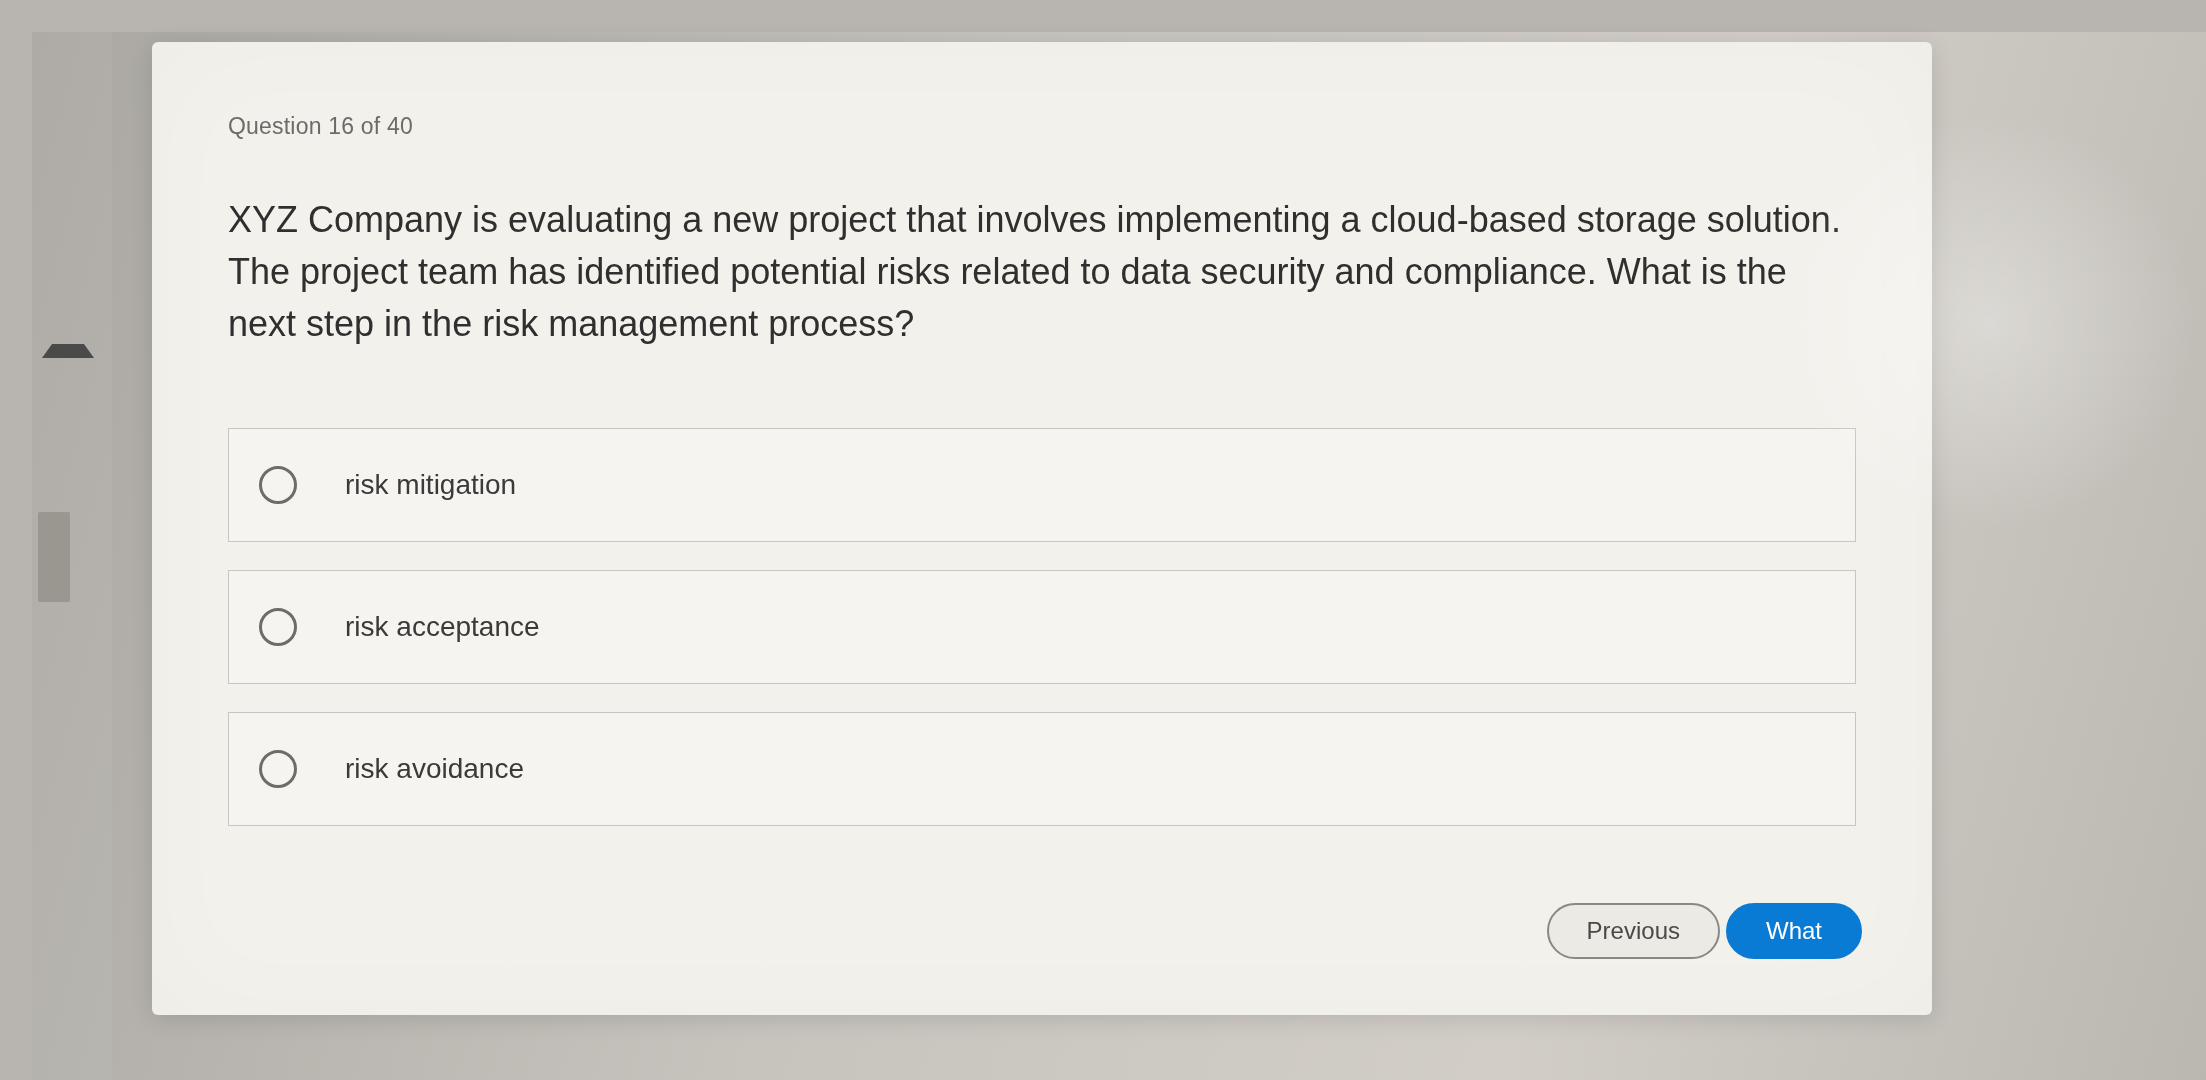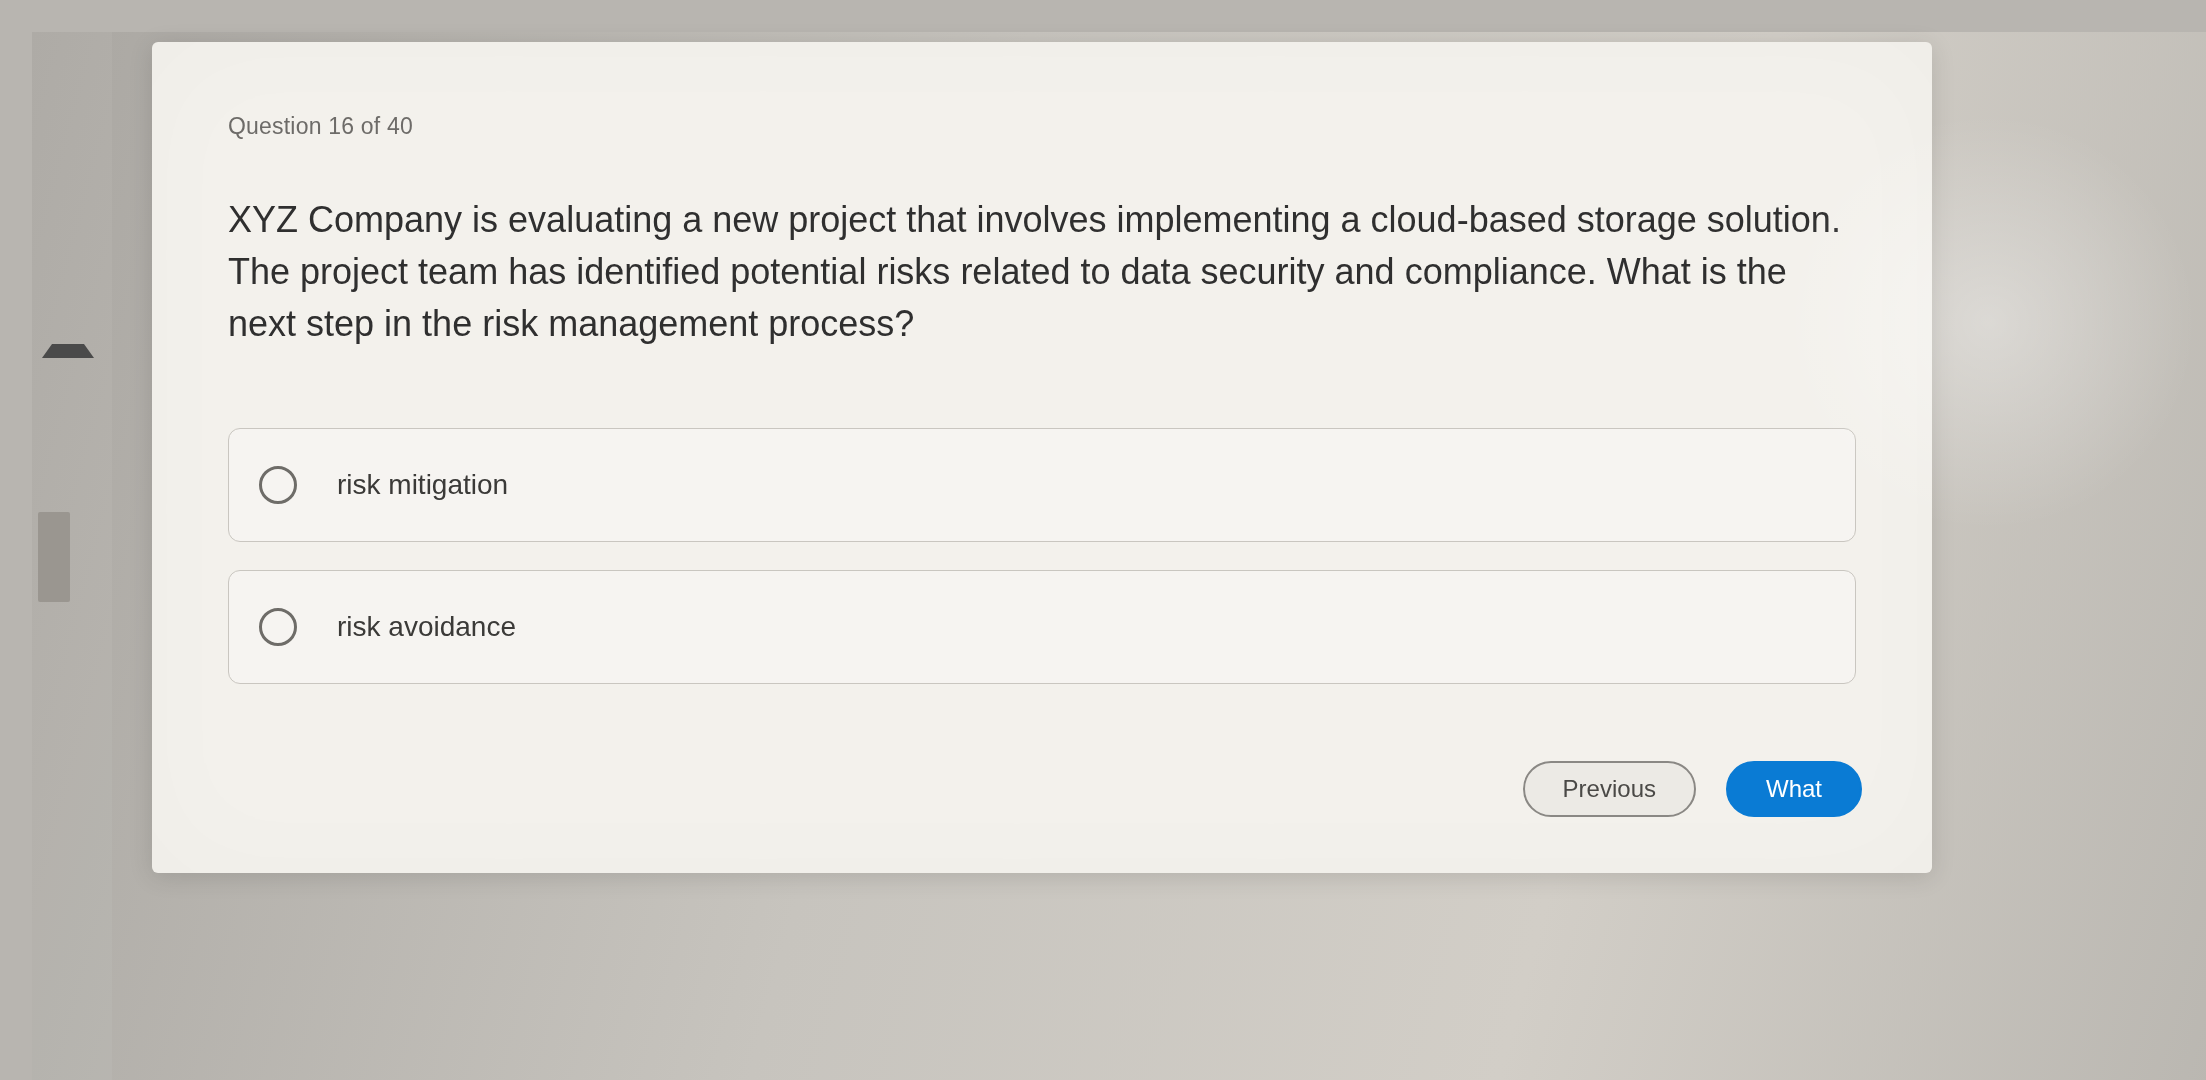"risk mitigation" .option { border-radius: 12px -> 0; gap: 24px -> 32px }
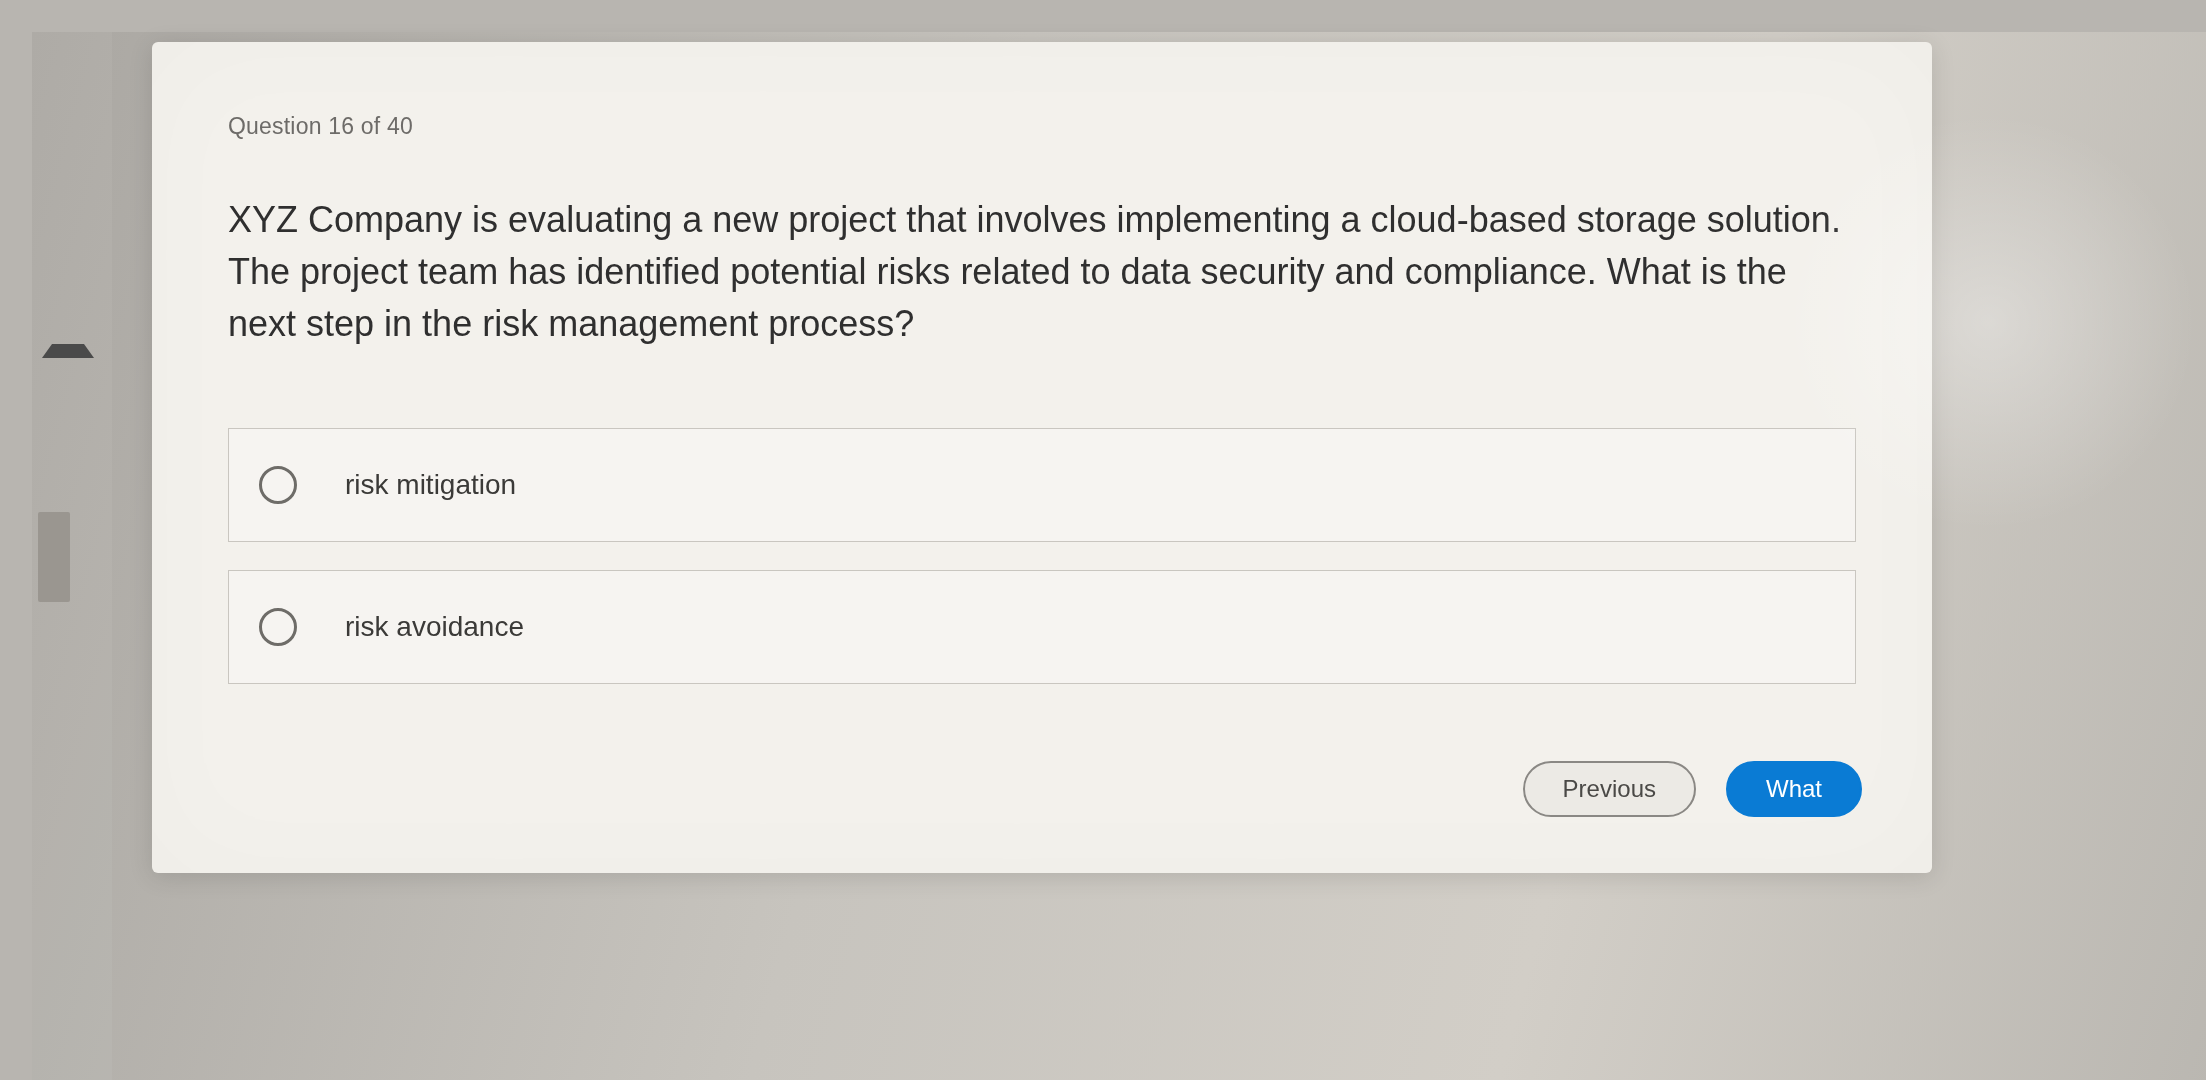"risk acceptance" div.option { html: none -> <div> <span></span> <span>risk acceptance</span> </div> }
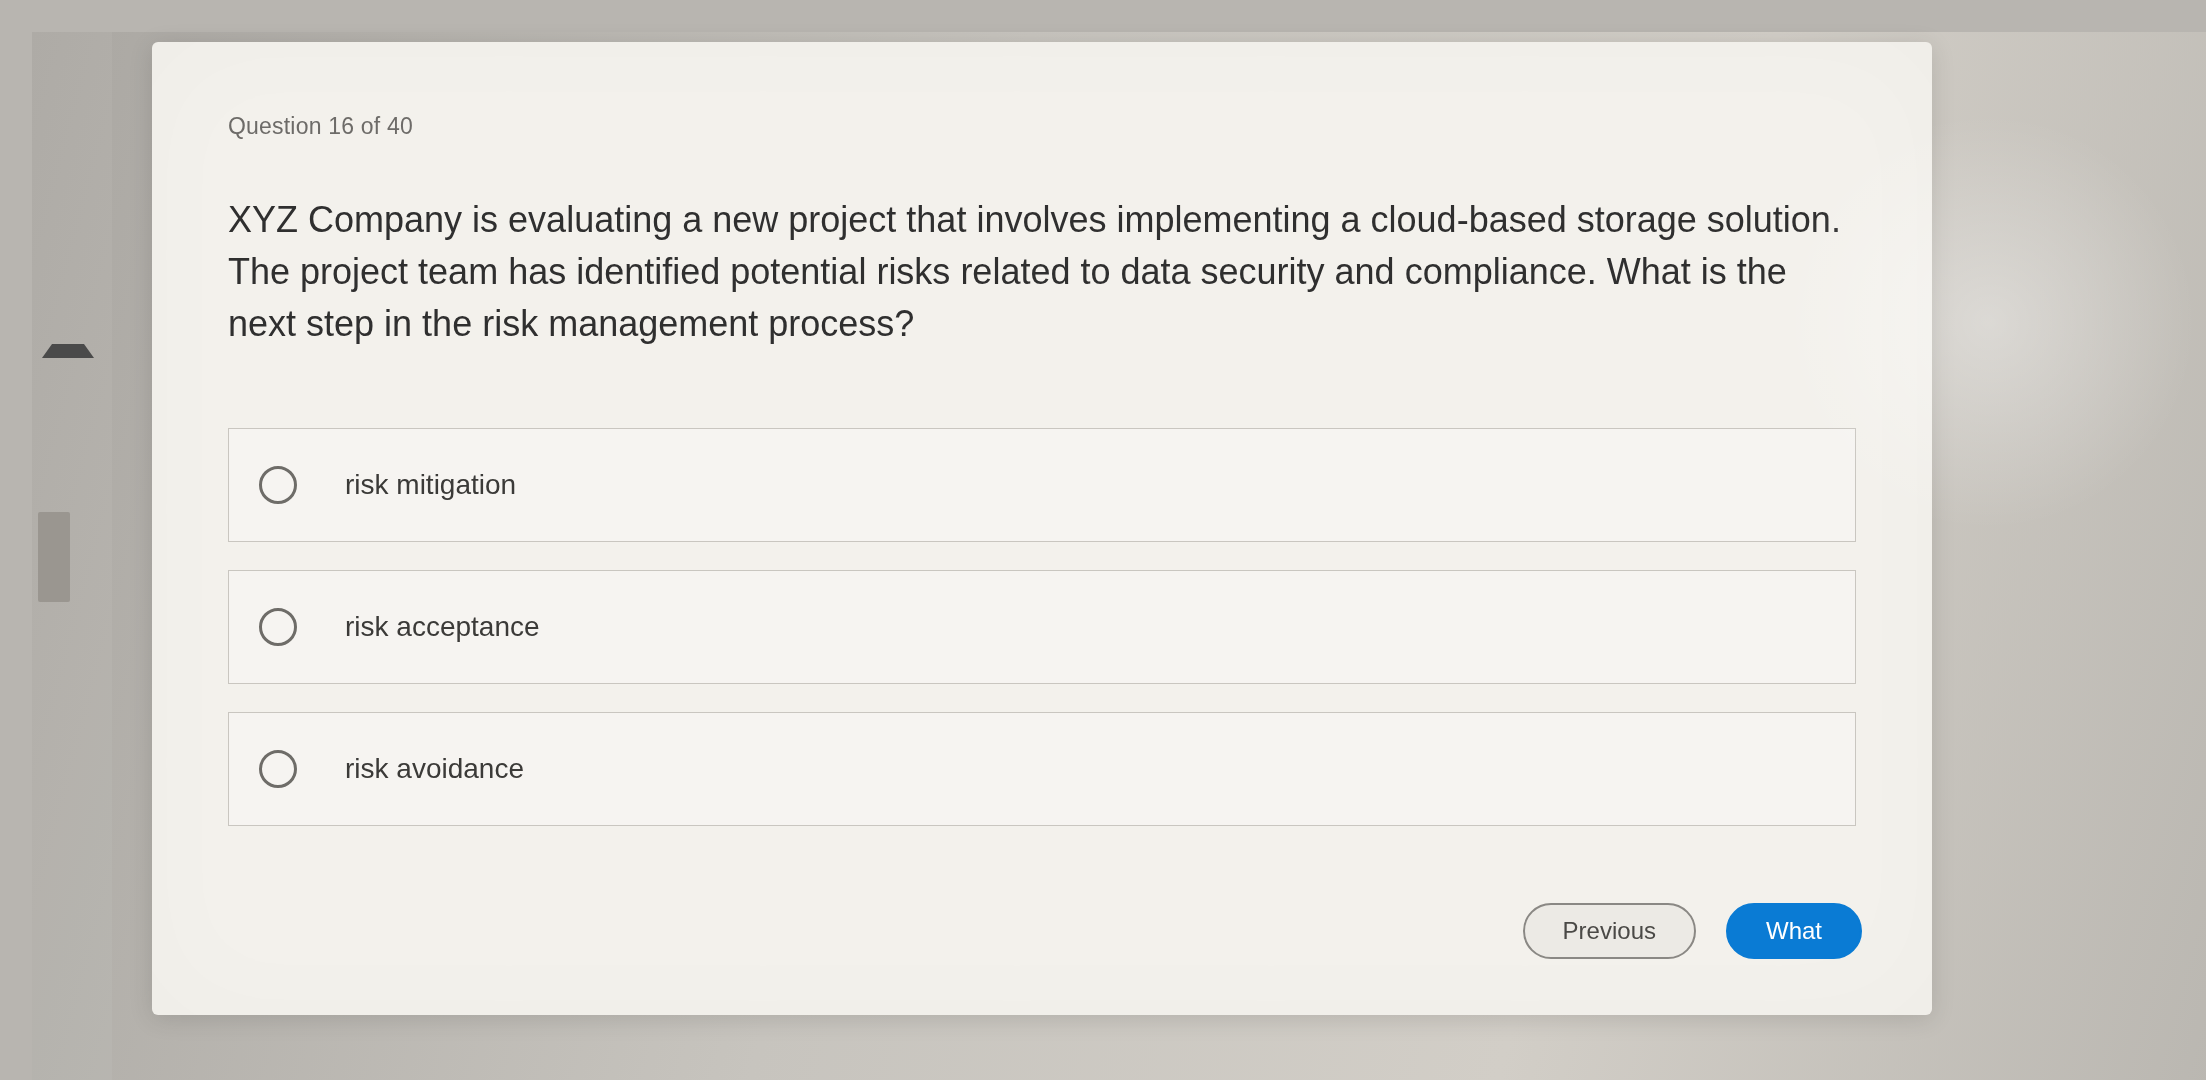"Previous" .nav-row { gap: 30px -> 6px }
